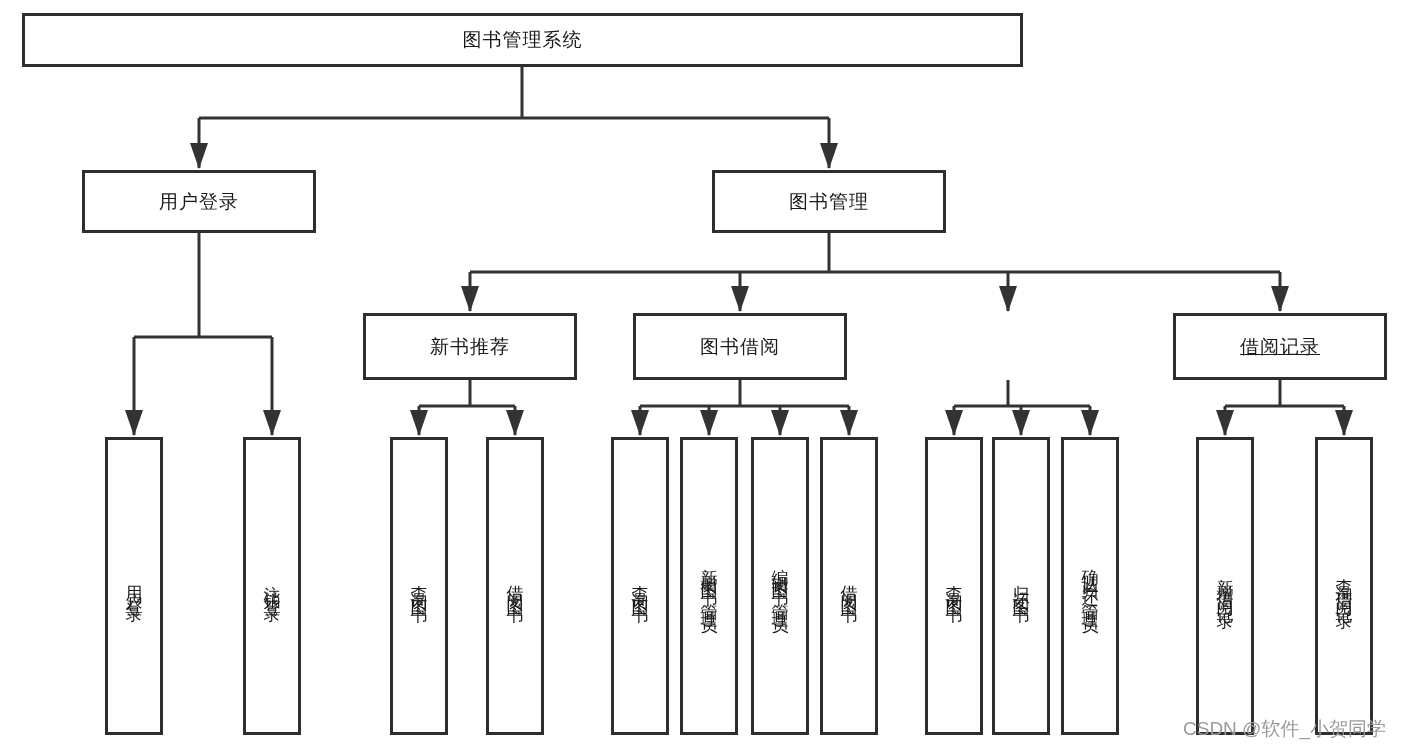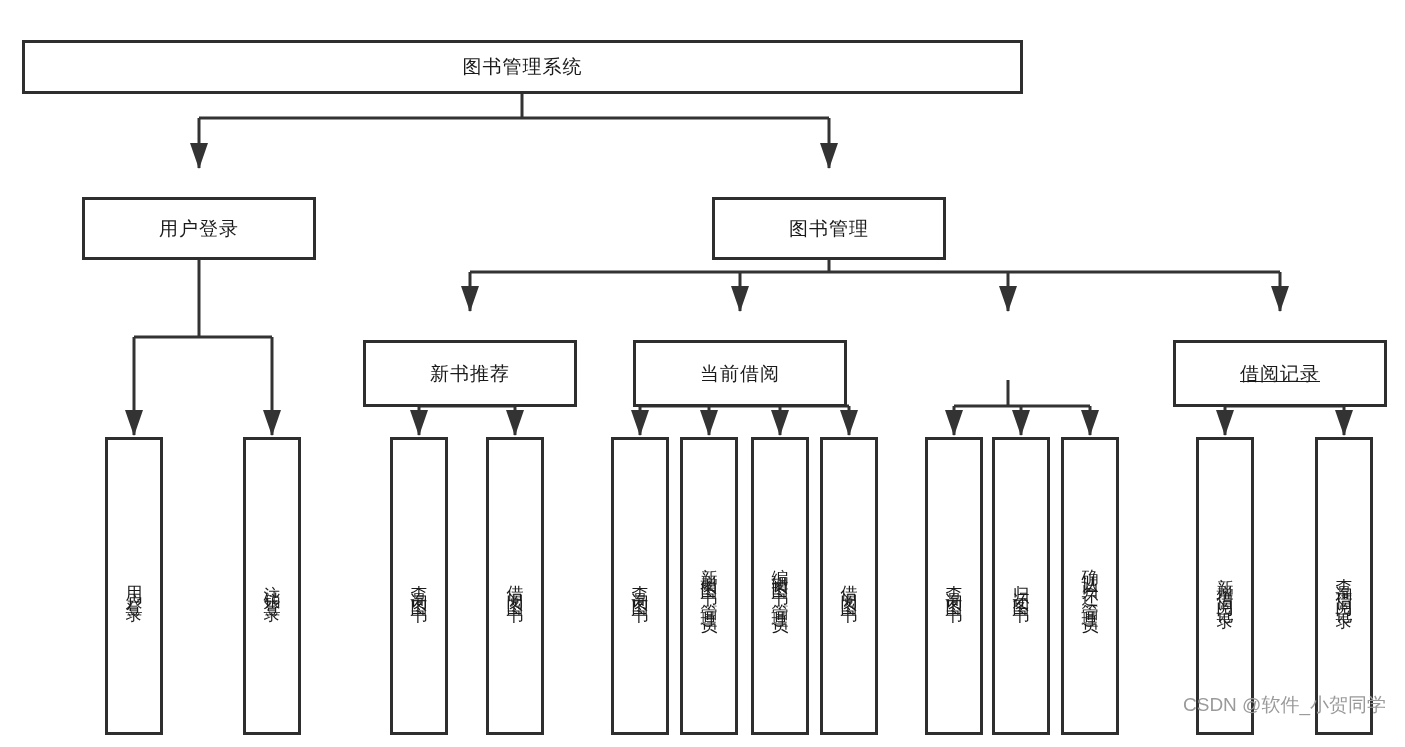"图书管理系统" .hnode { margin-top: 27px -> none }
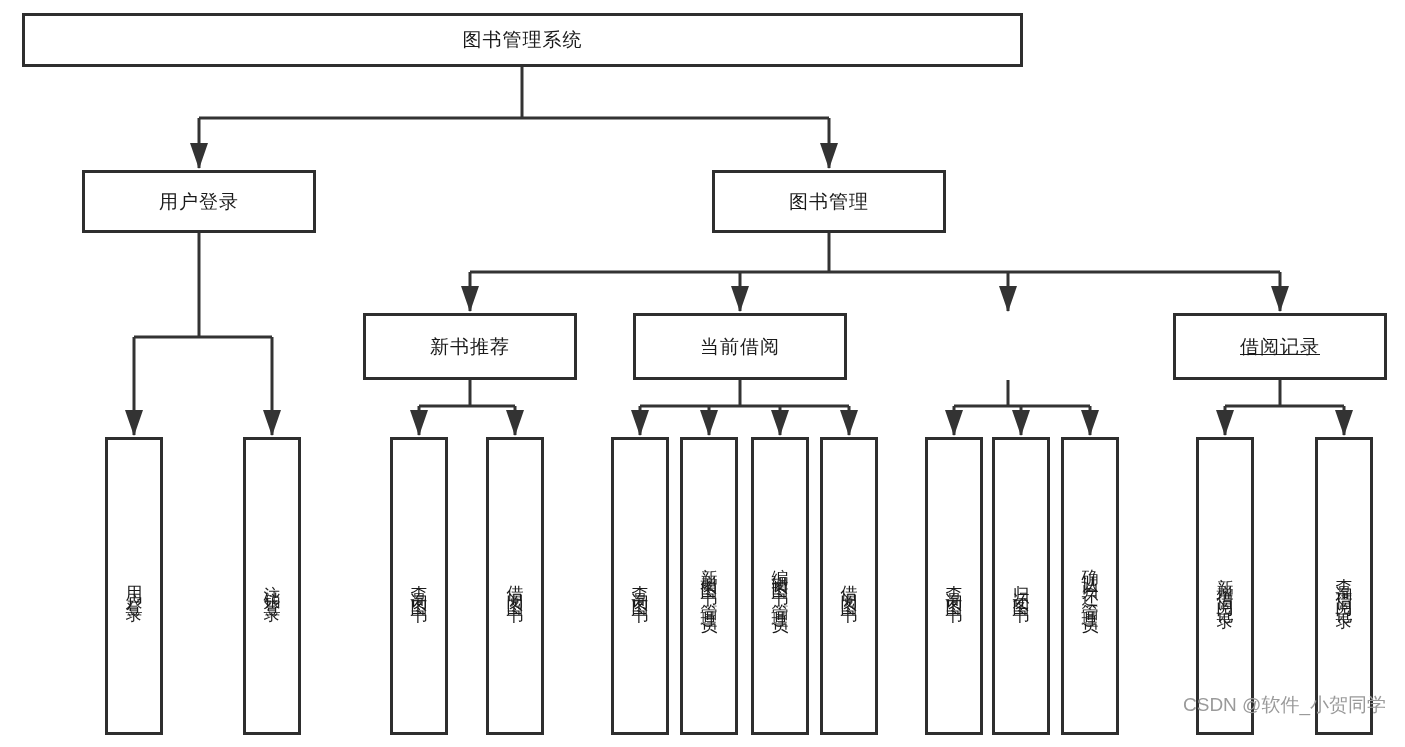"当前借阅" span { text: 当前 -> 图书 }
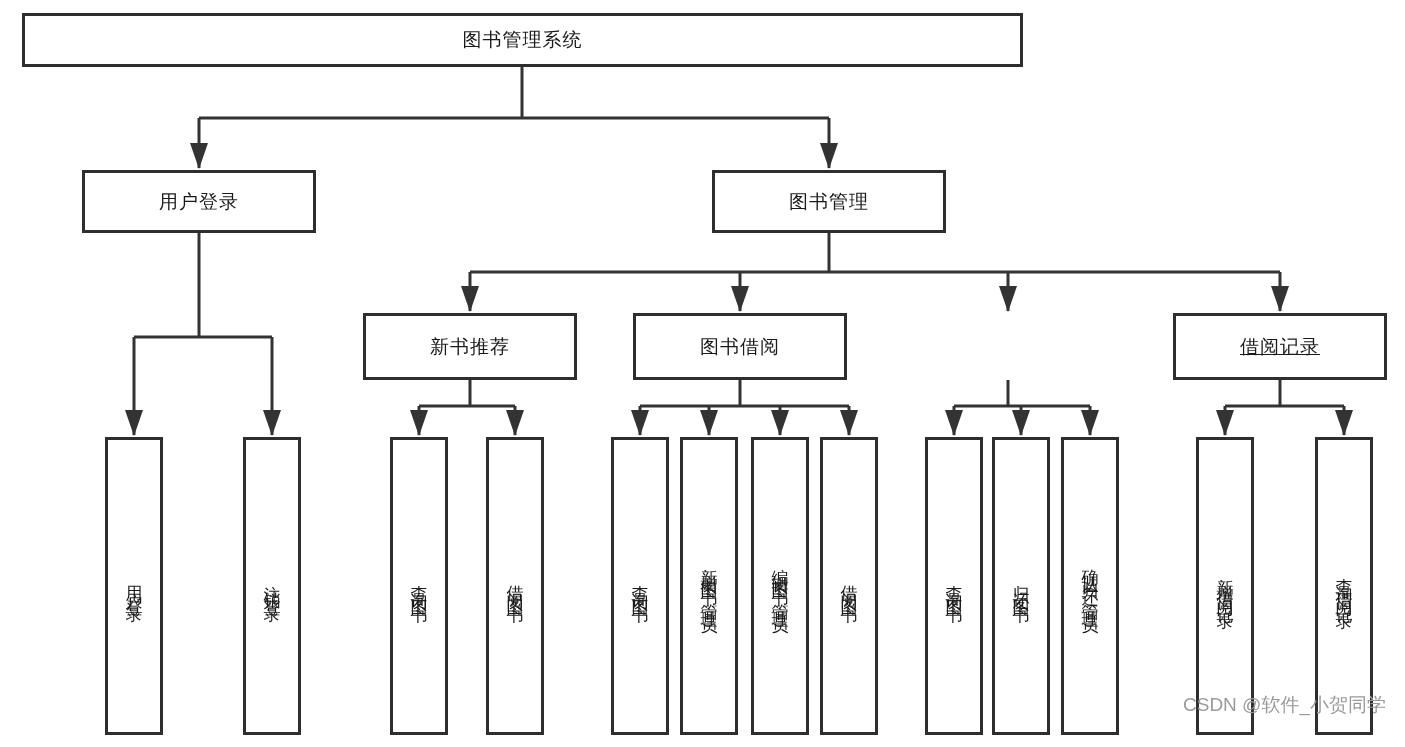"CSDN @软件_小贺同学" .watermark { top: 692px -> 716px }
